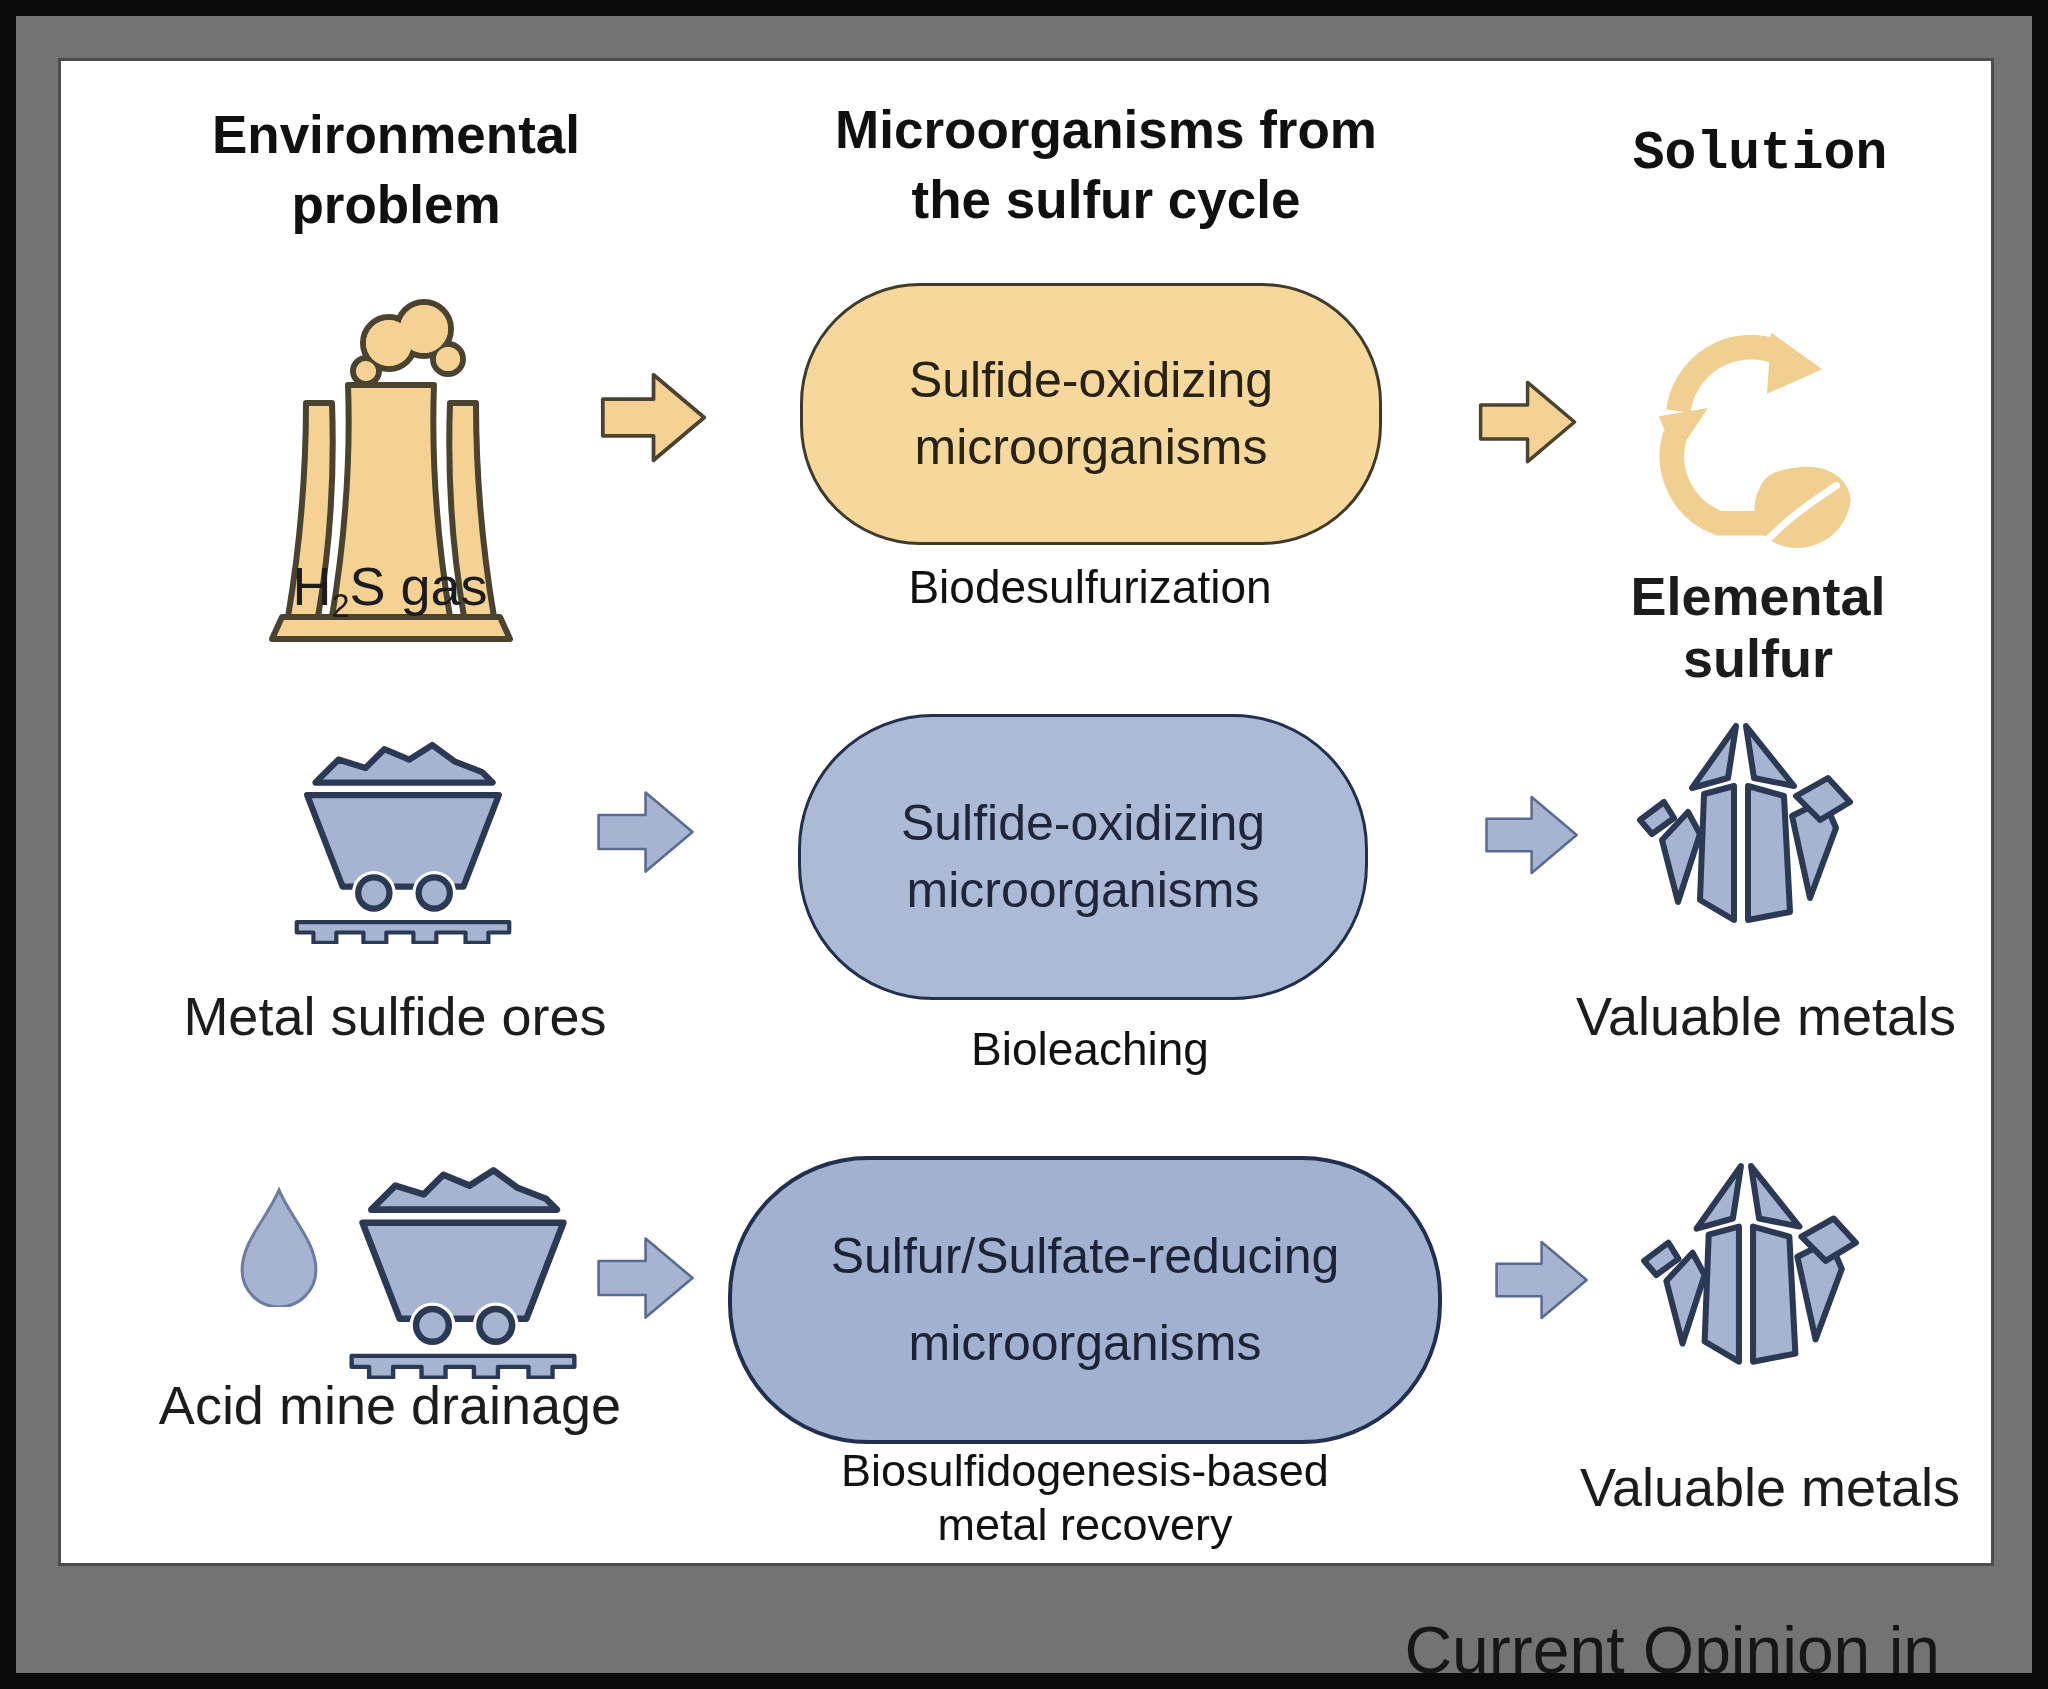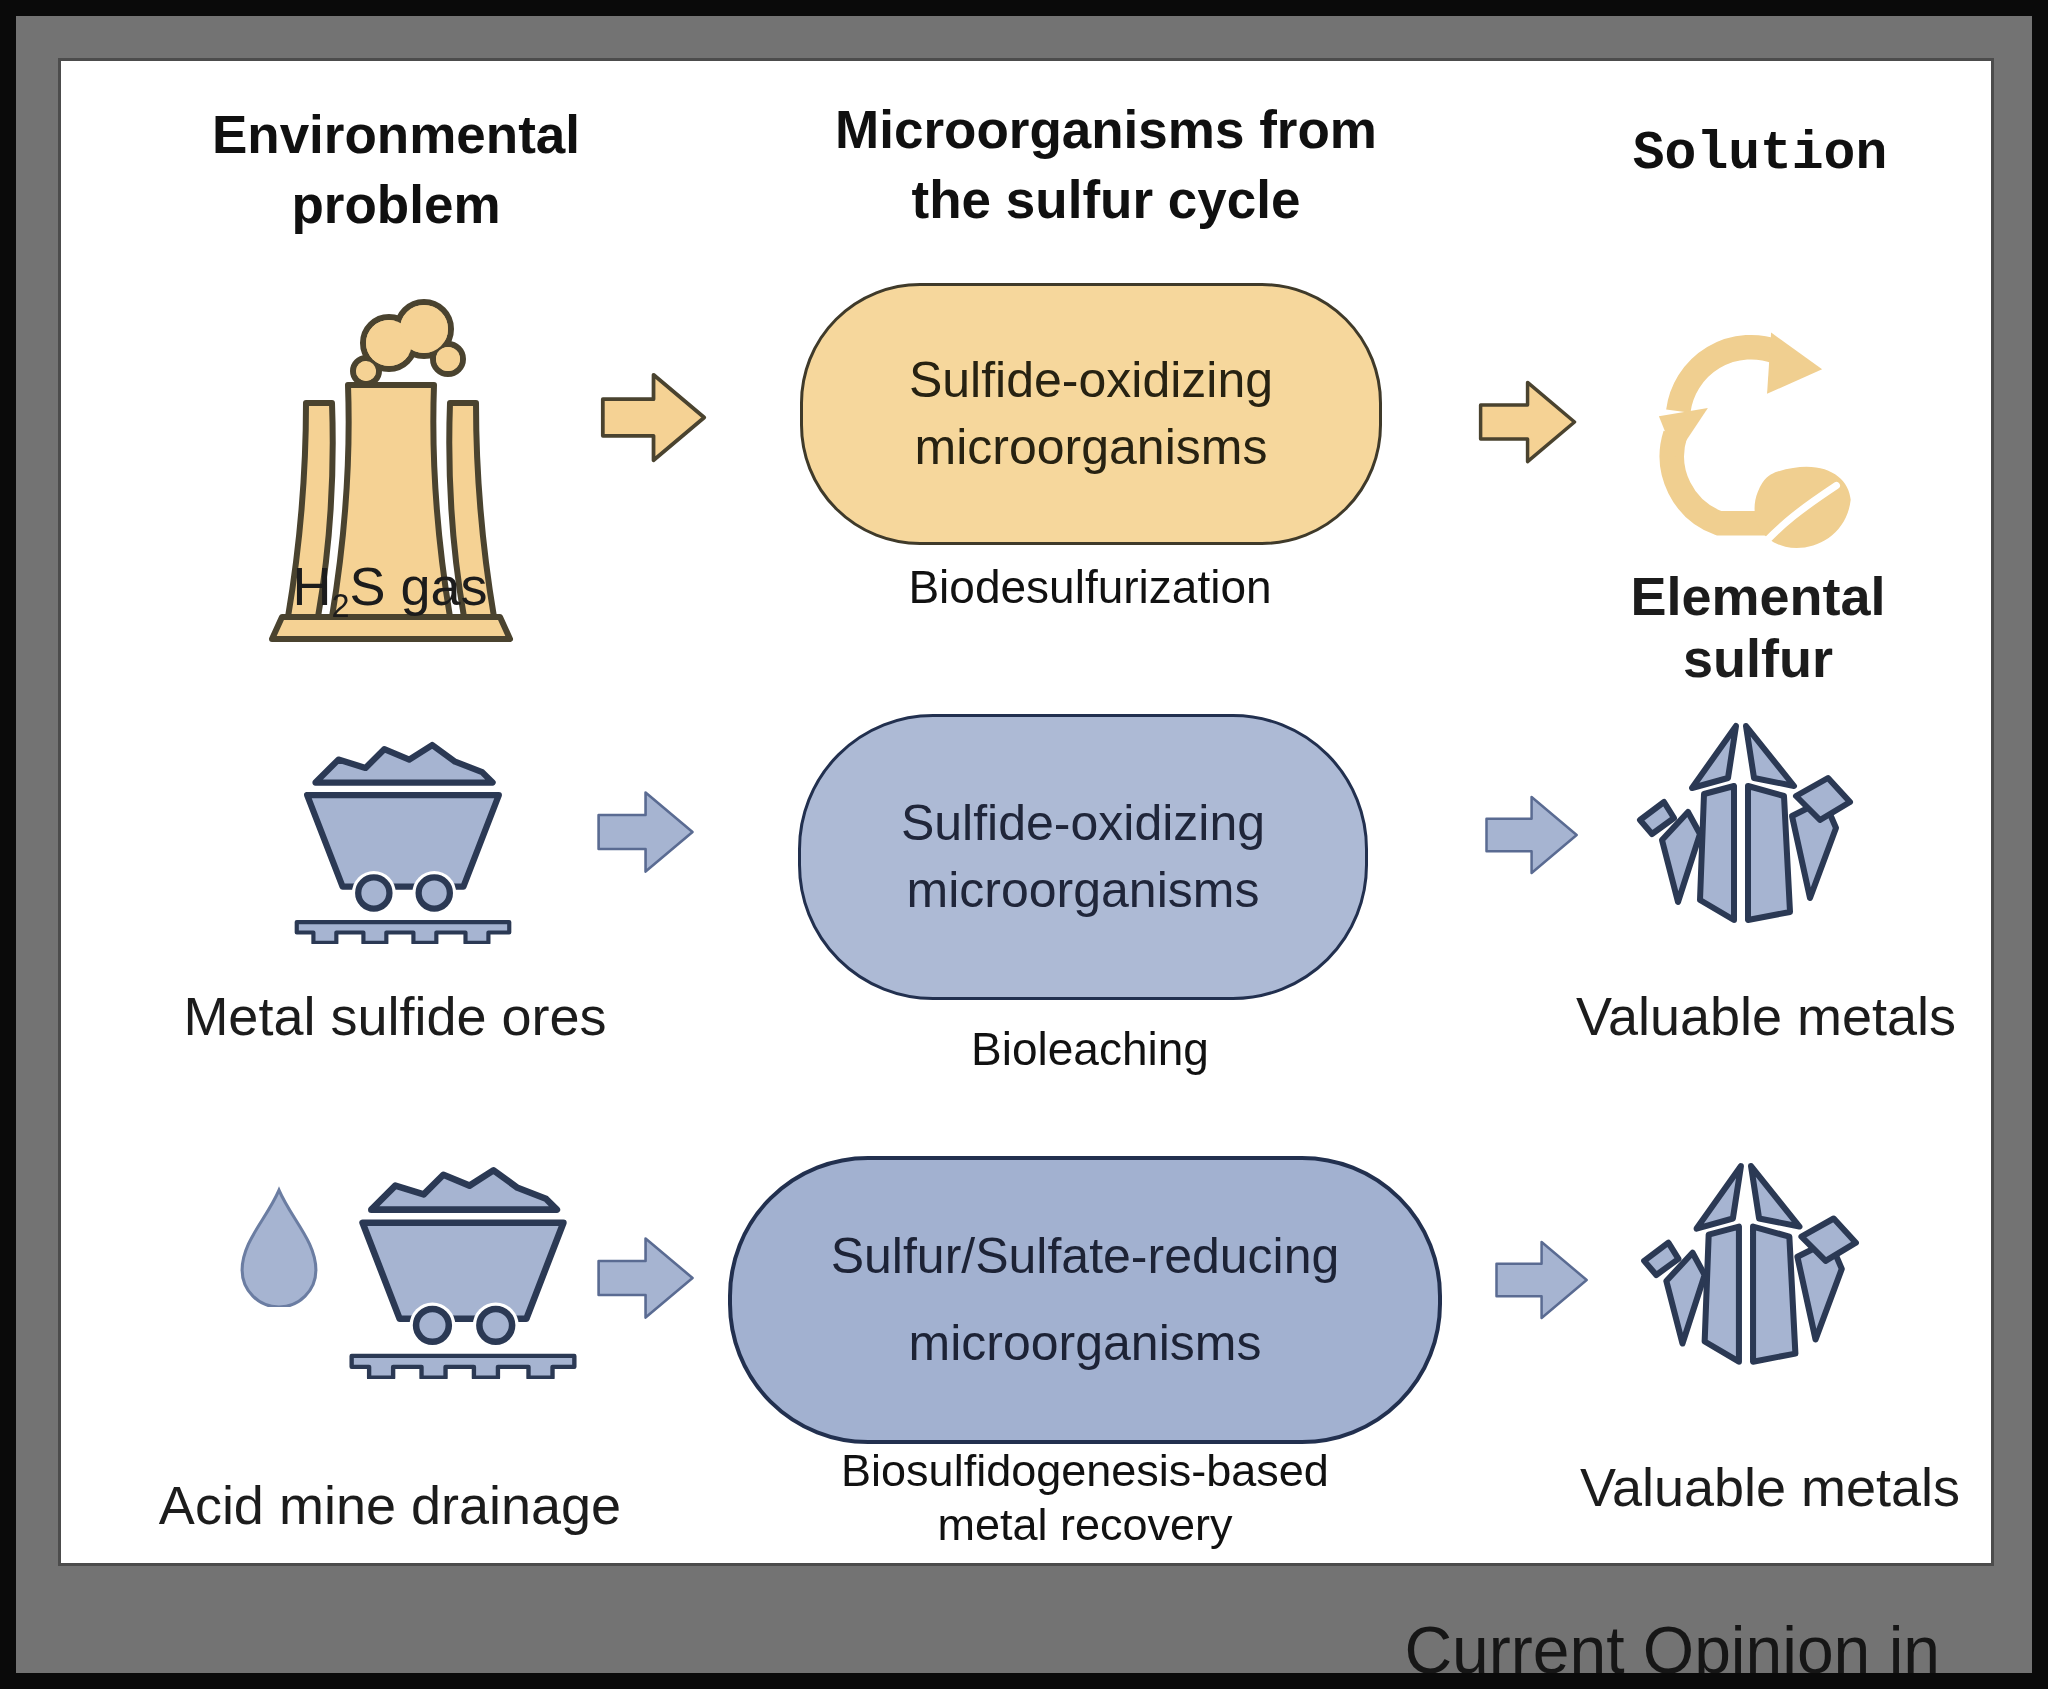"Acid mine drainage" div.abs { top: 1458px -> 1358px }
